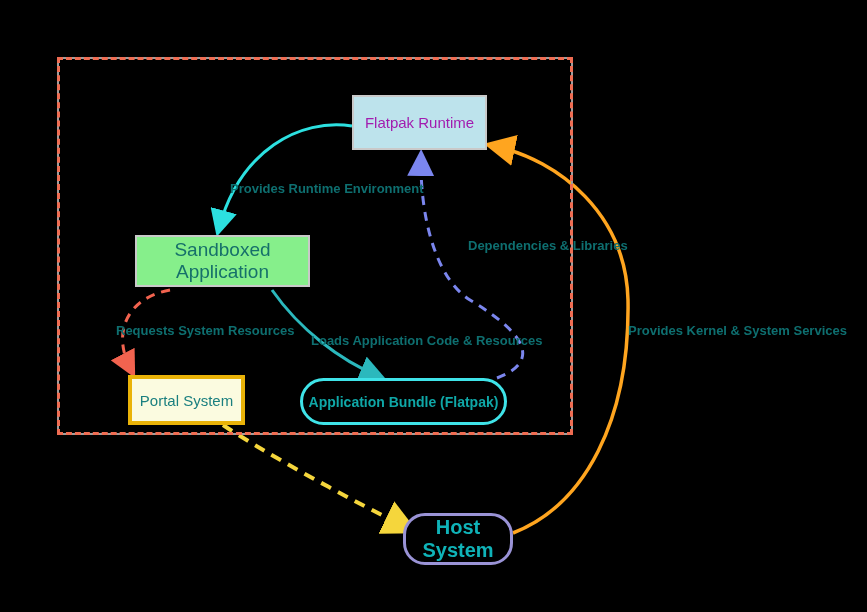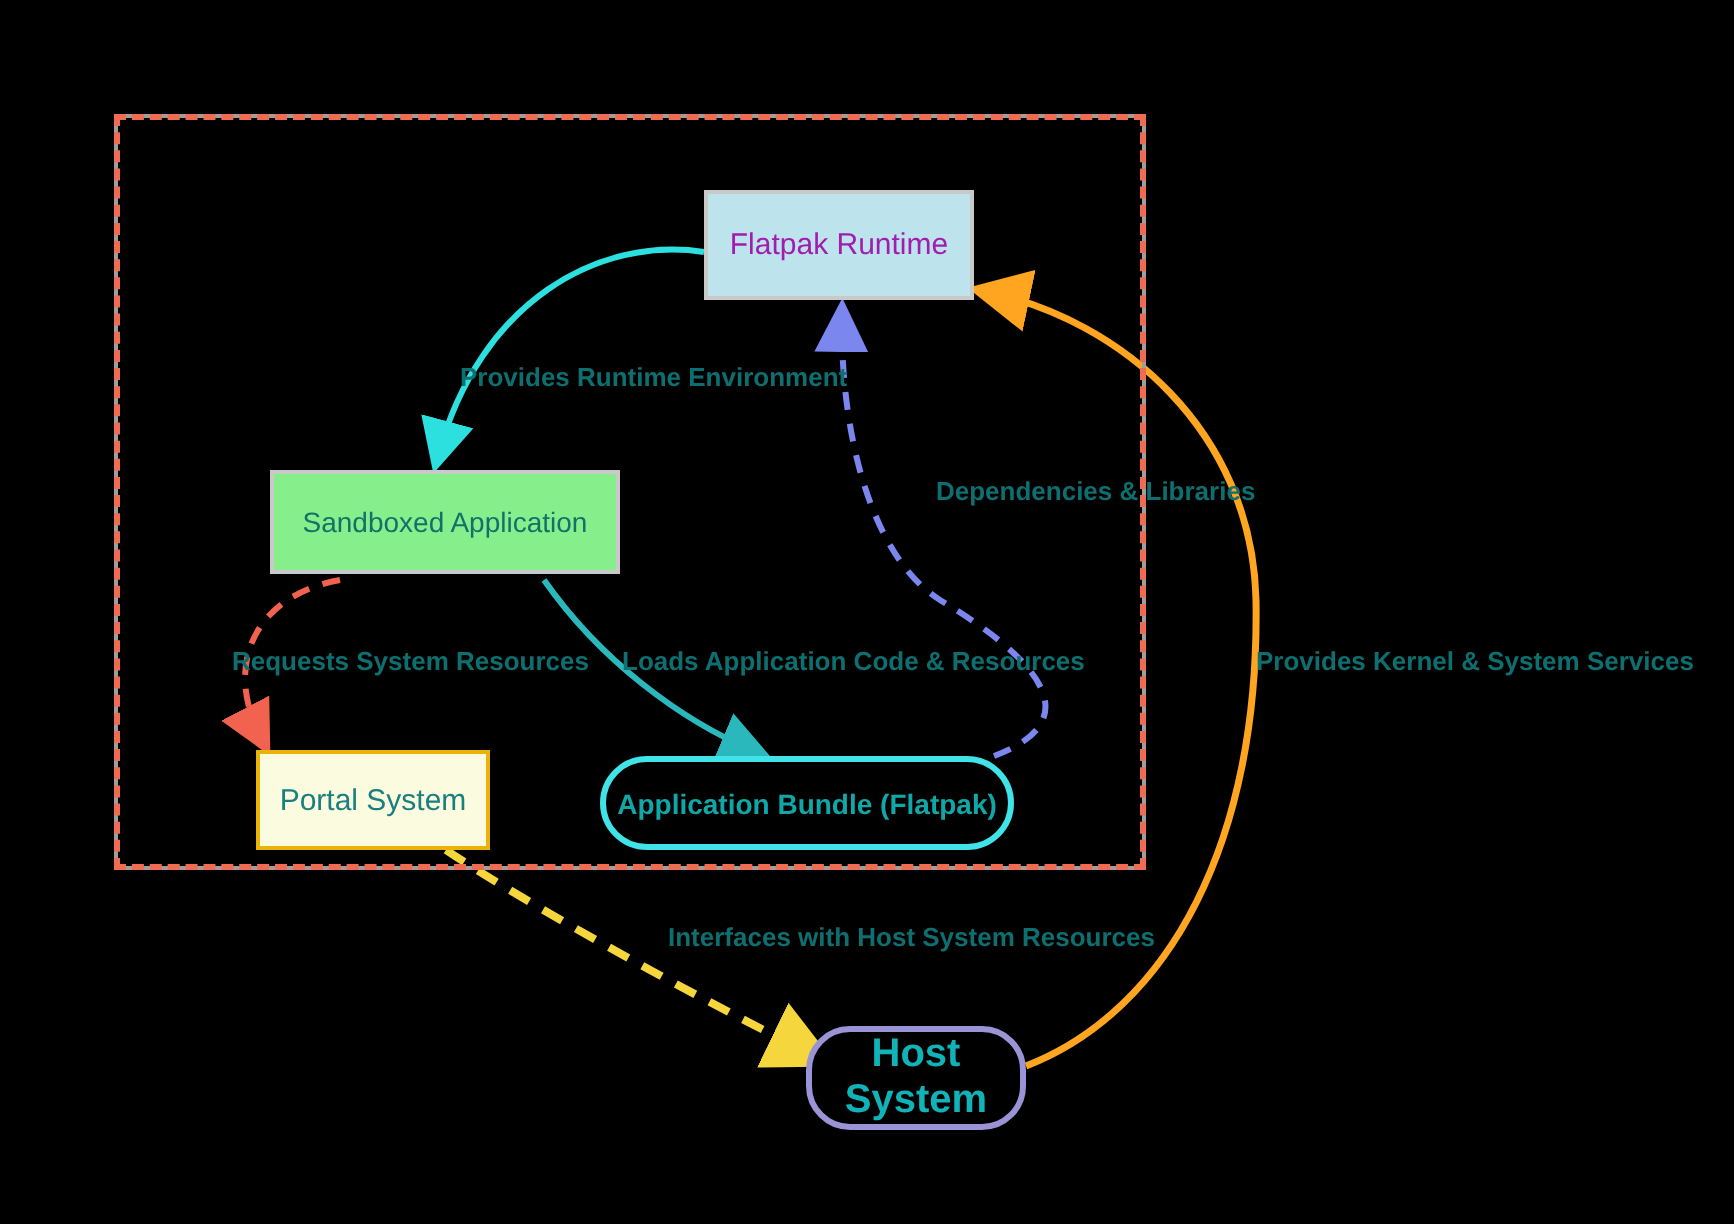"Sandboxed Application" #n-sandbox .lbl { font-size: 14px -> 19px }
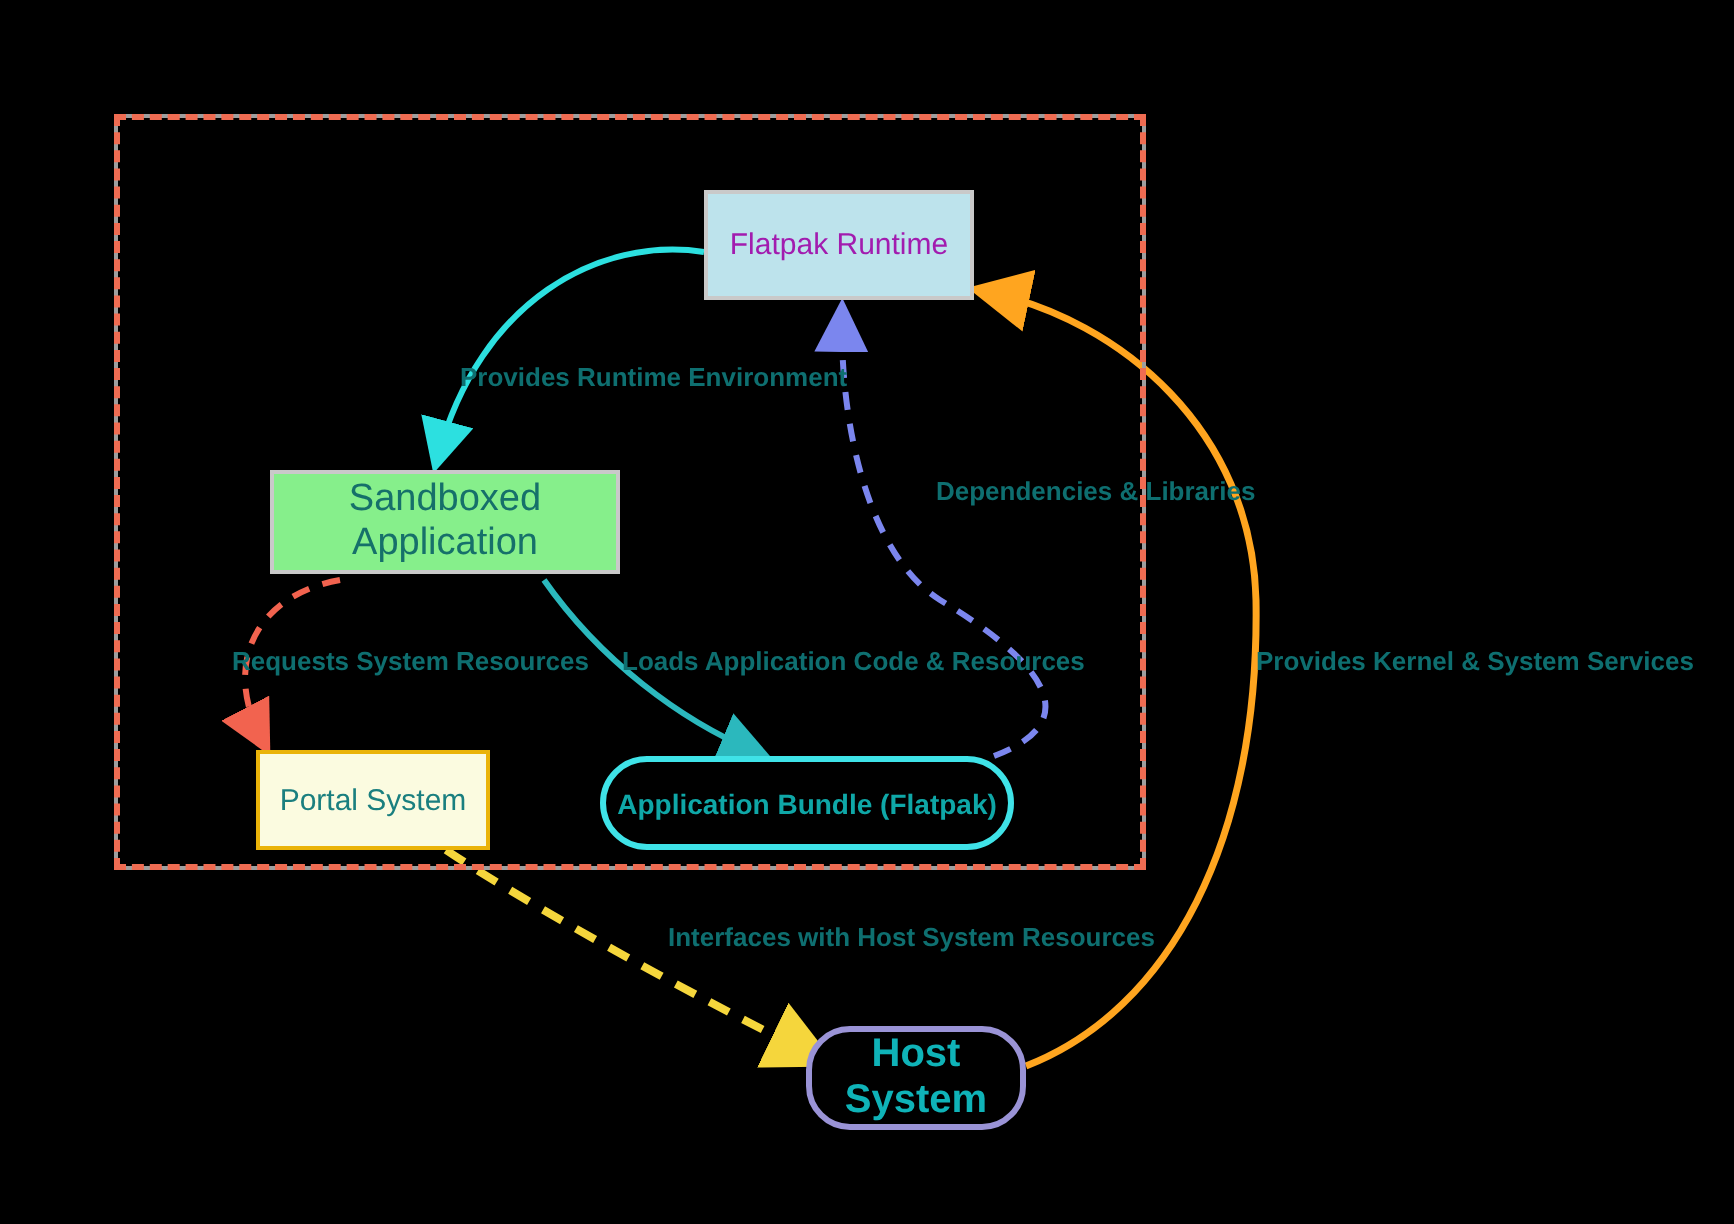"Loads Application Code & Resources" div.edge-label { top: 323px -> 333px }
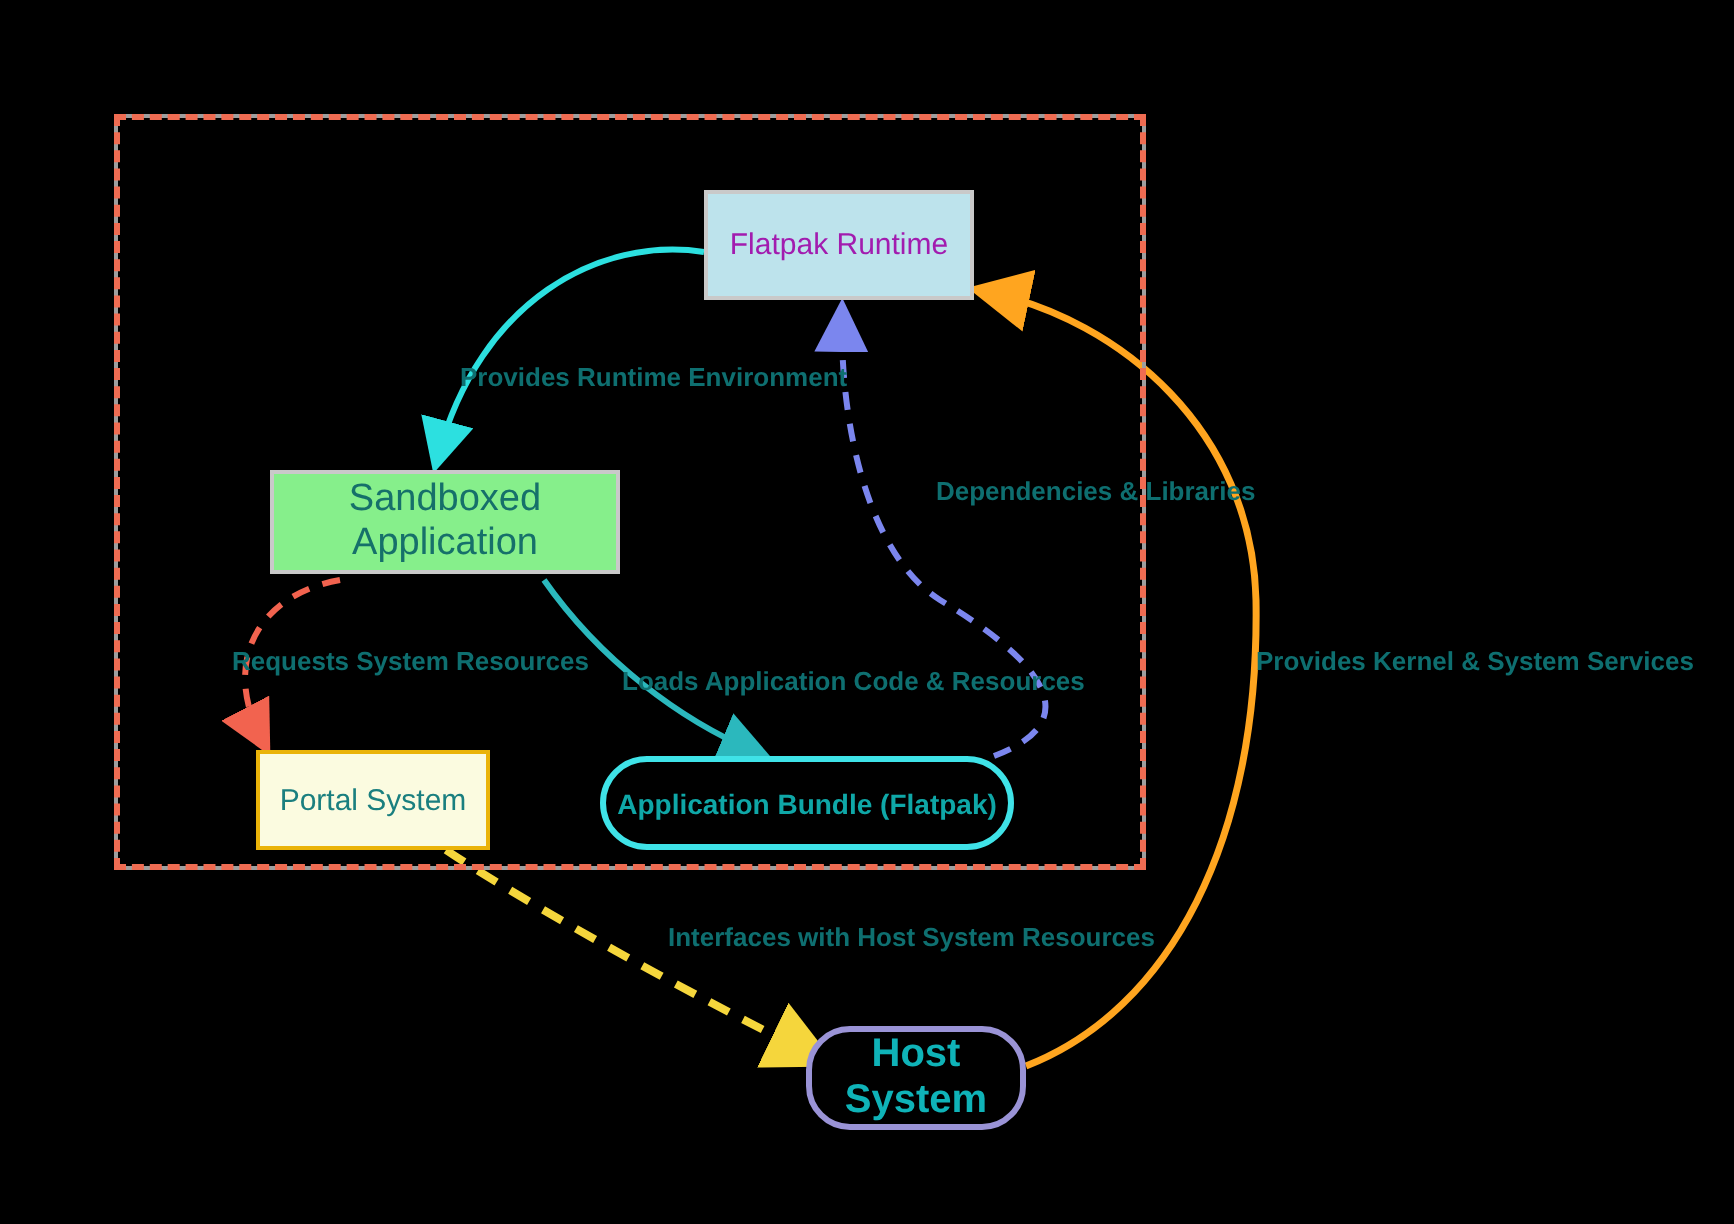"Portal System" #n-portal { border: 2px solid #eab308 -> 4px solid #eab308 }
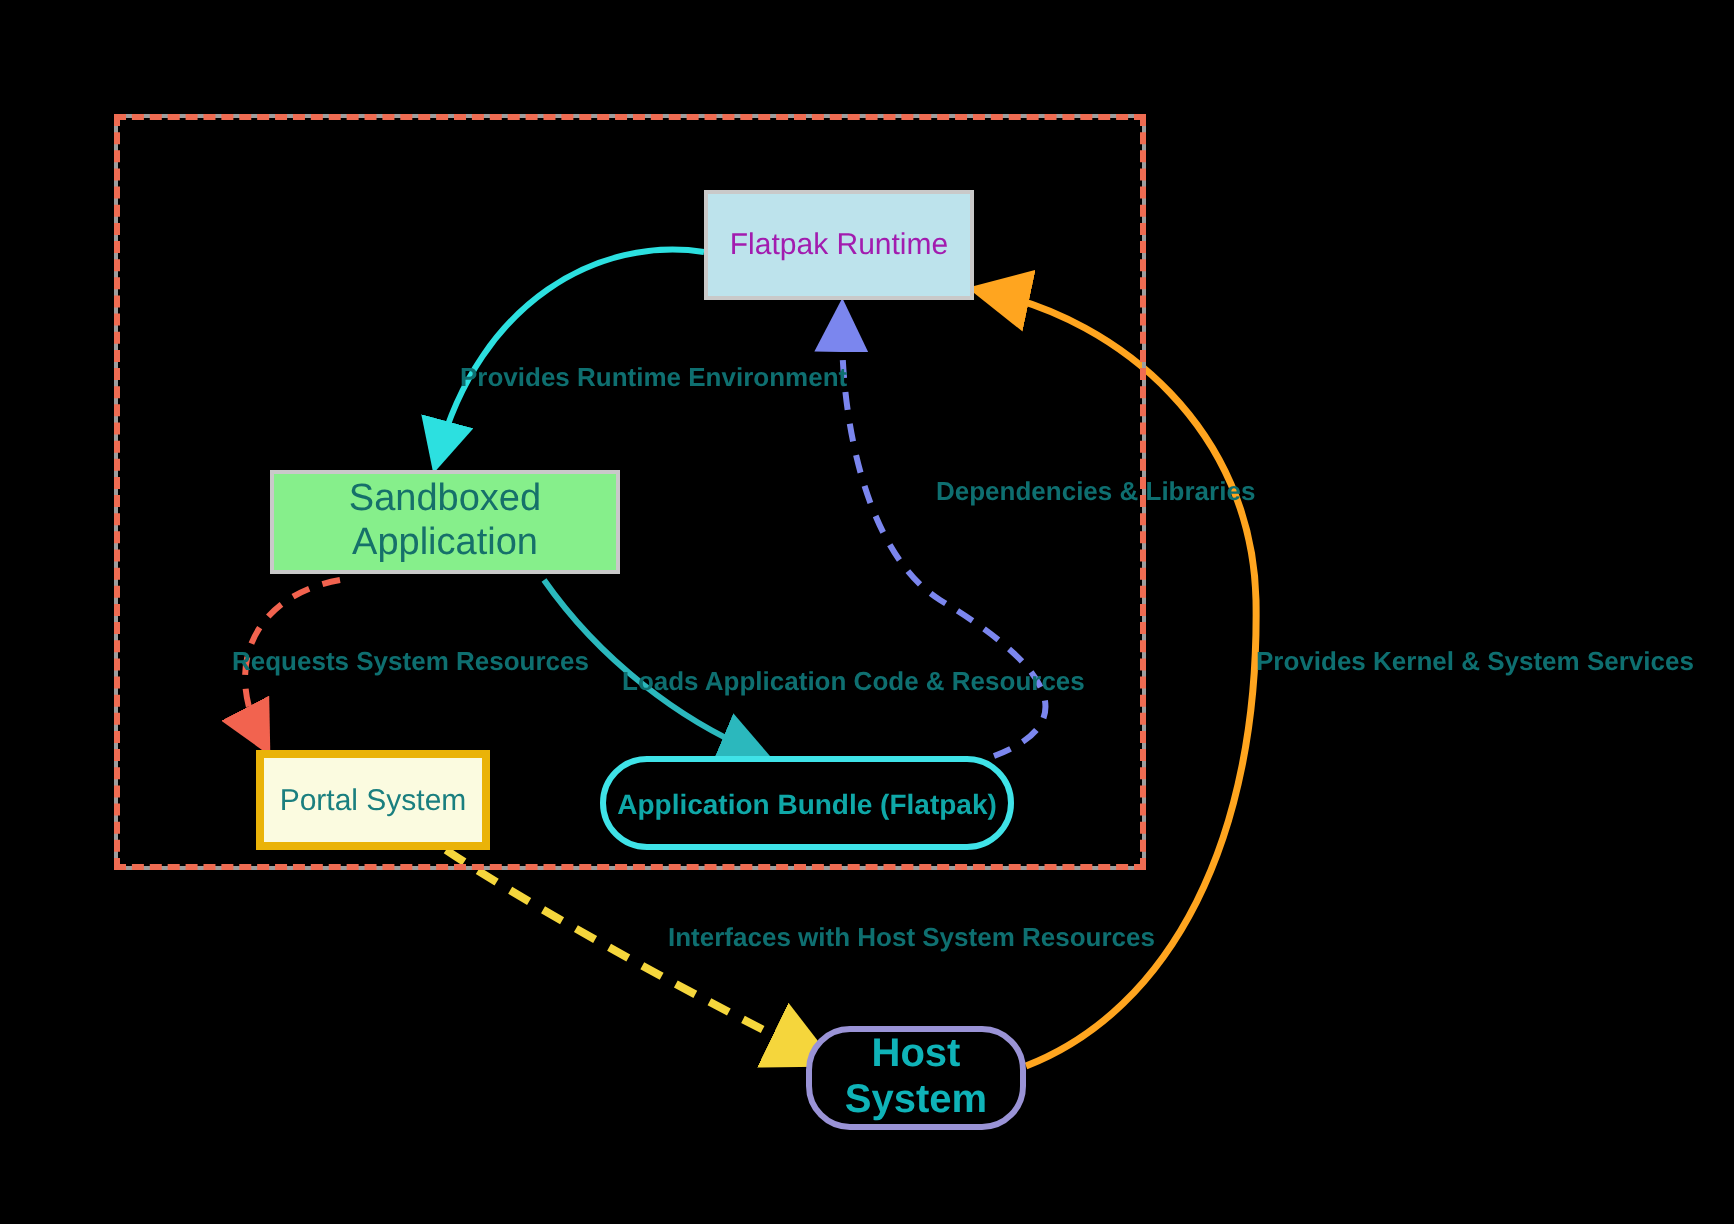"Interfaces with Host System Resources" div.edge-label { html: <div>Interfaces with Host System Resources</div> -> none }
